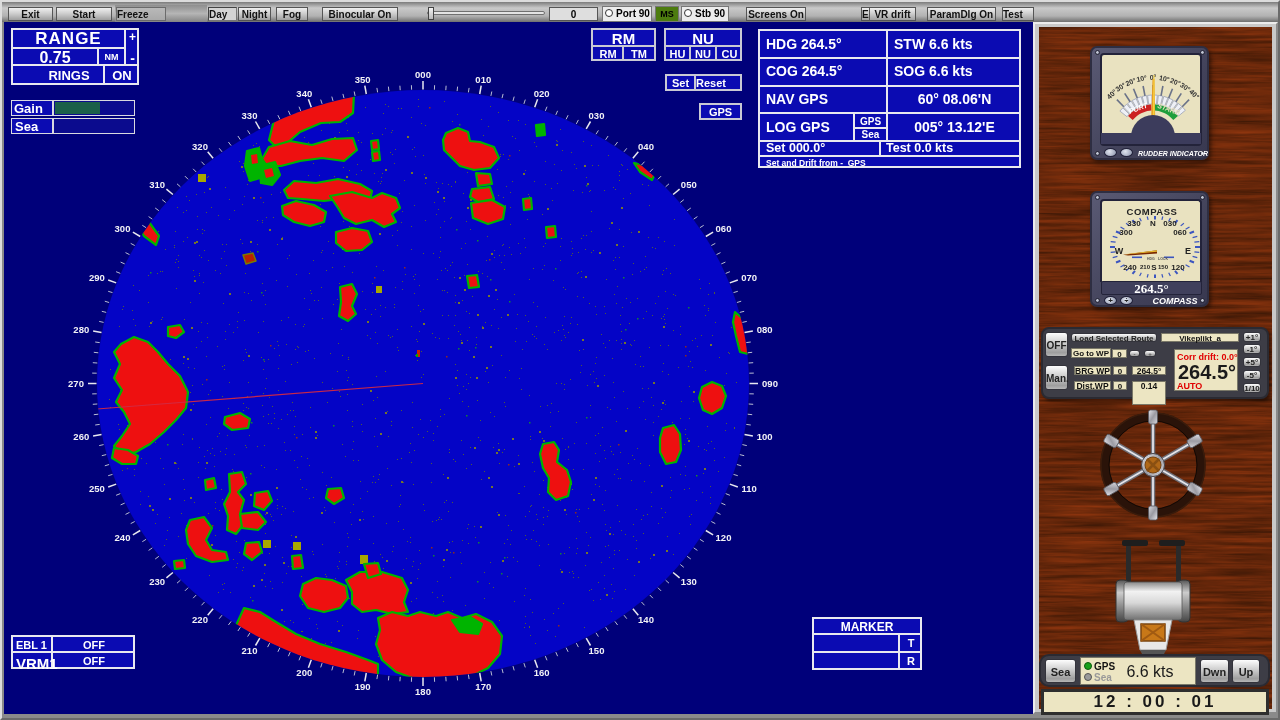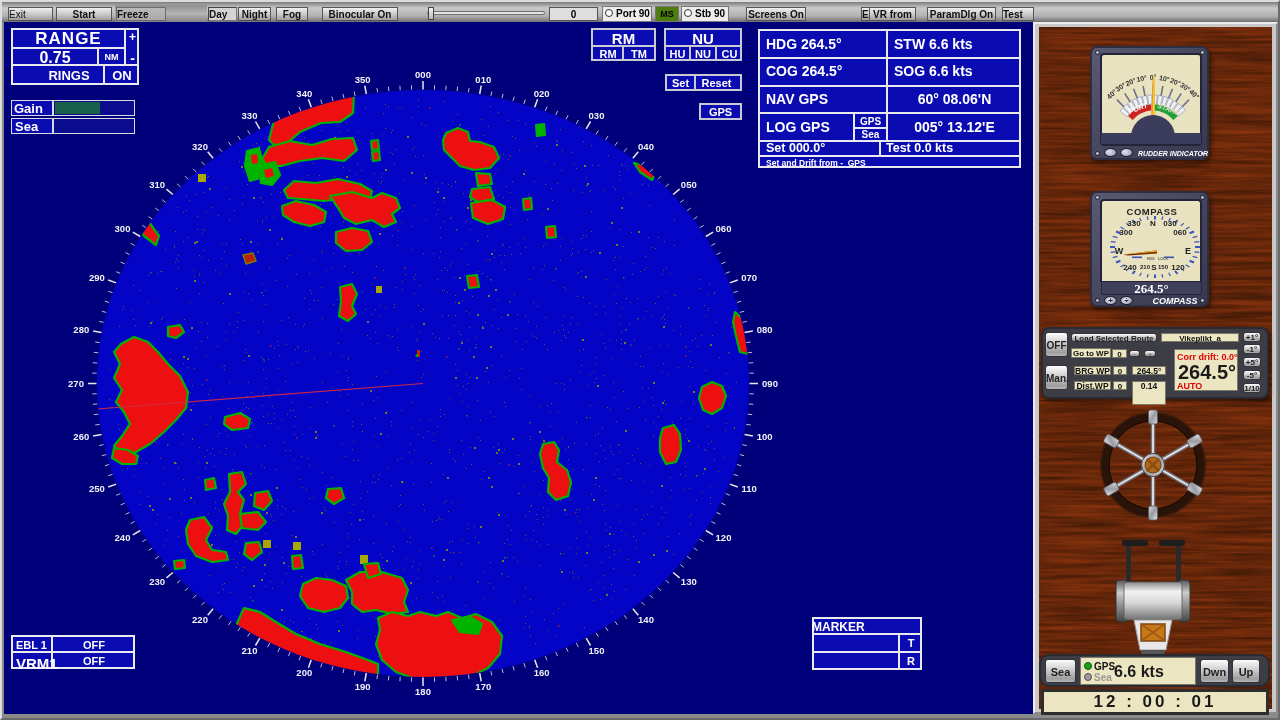"Exit" div.abs { font-weight: normal -> bold; text-align: left -> center }
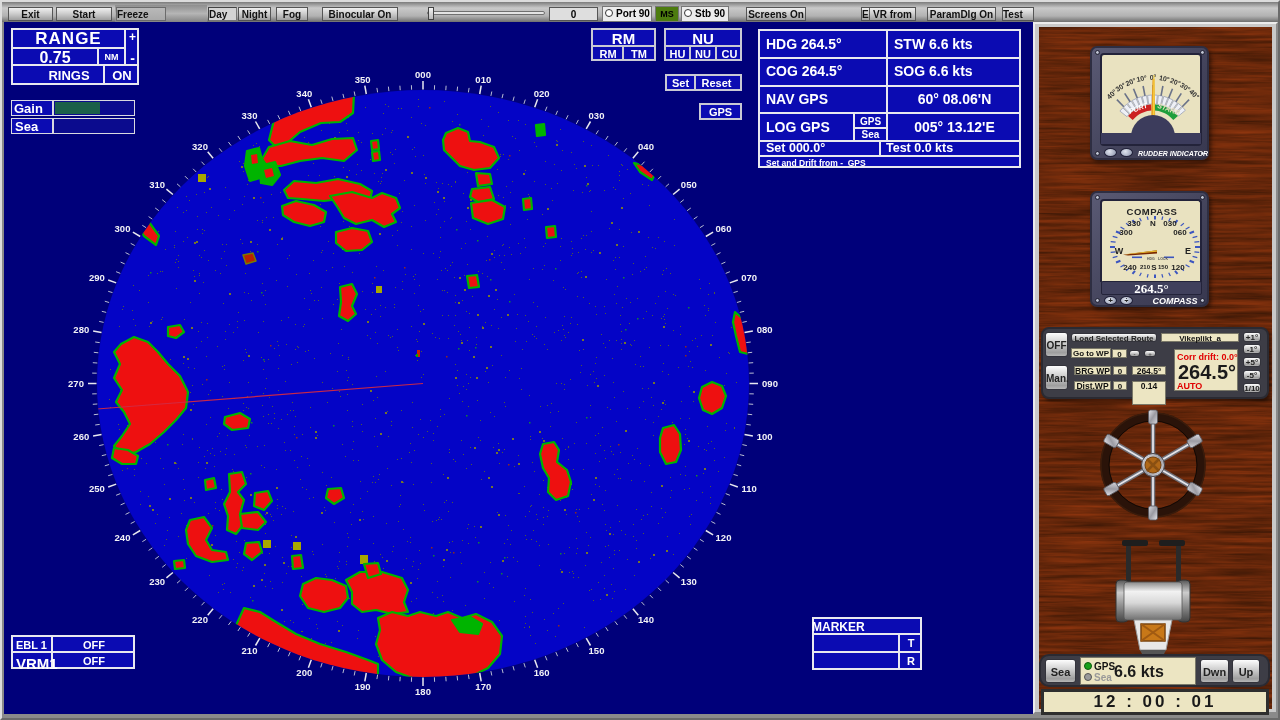"VR from" div.abs { text: from -> drift }
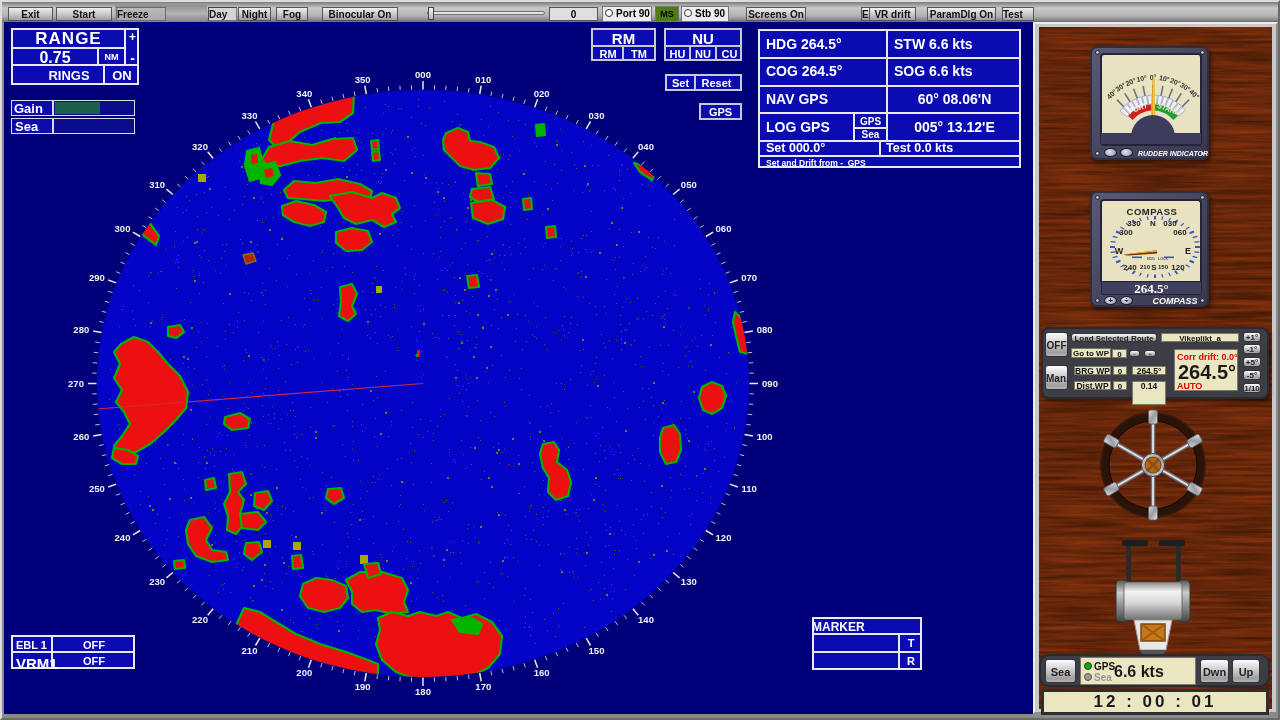"Reset" div.abs { text-align: center -> left }
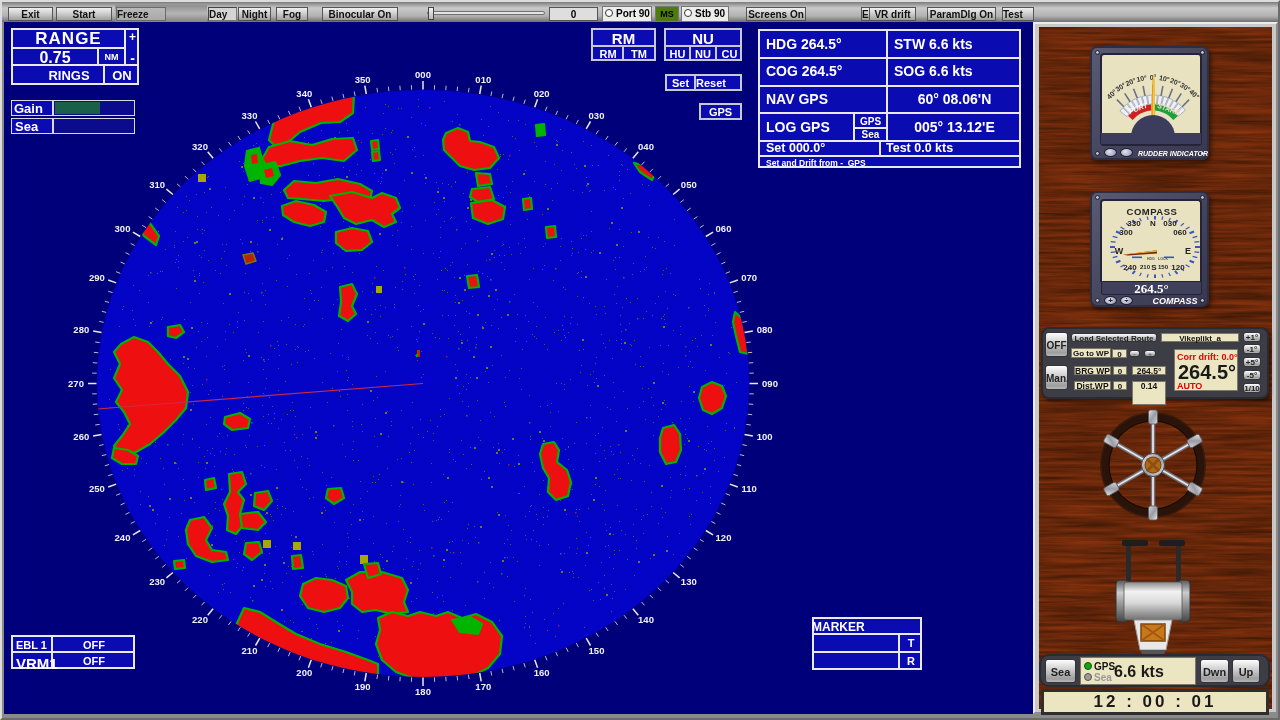"MARKER" div.abs { text-align: left -> center }
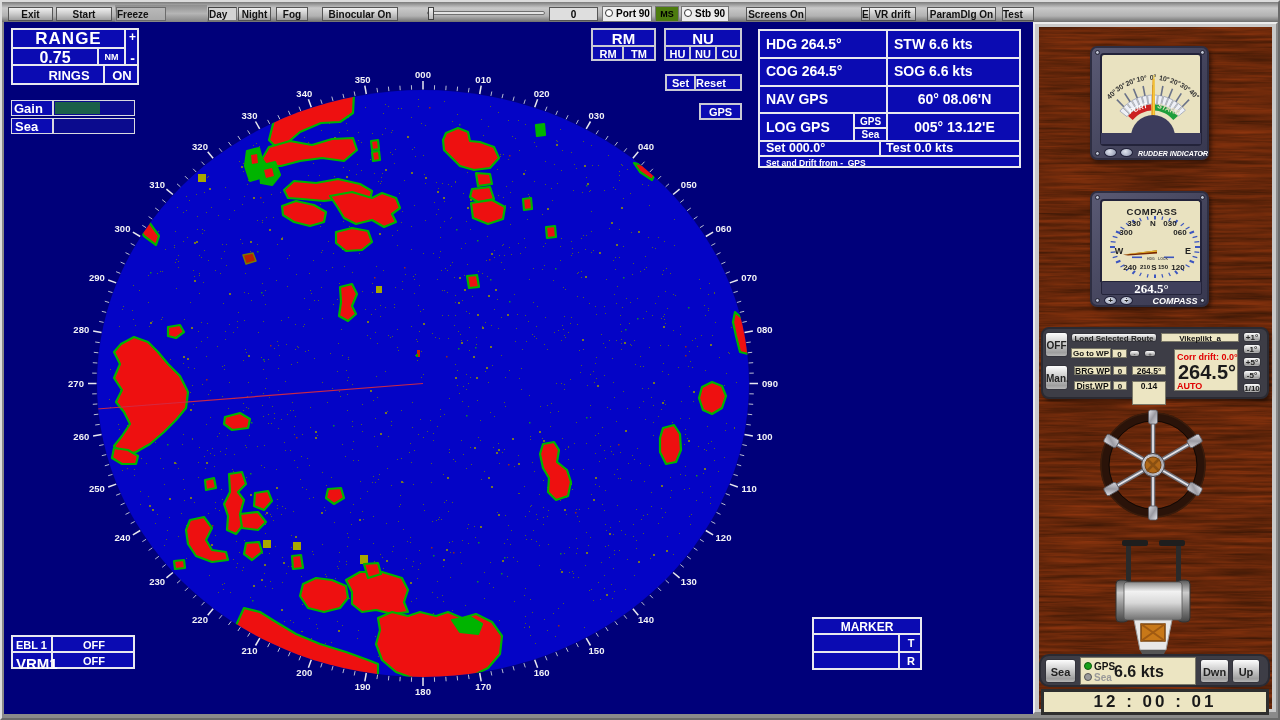"6.6 kts" div.abs { font-weight: bold -> normal; text-align: none -> center }
